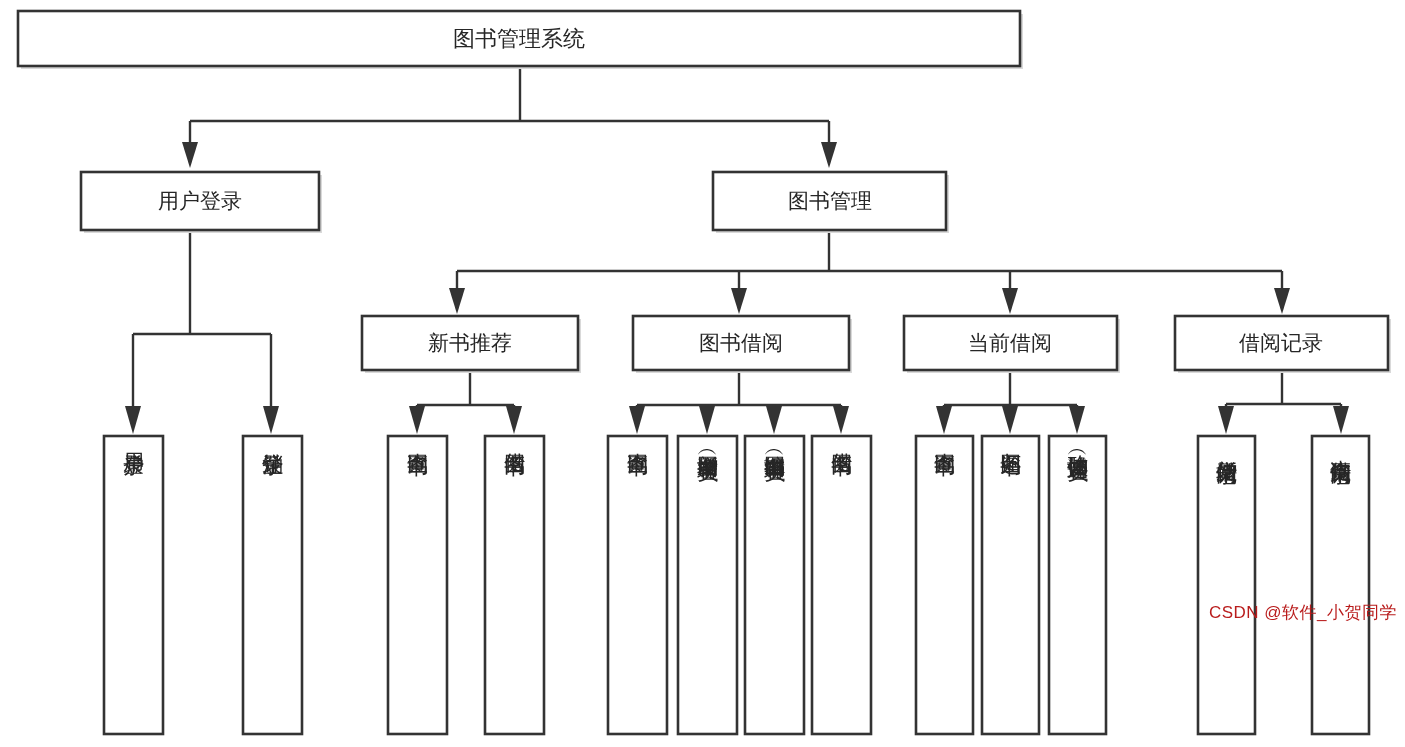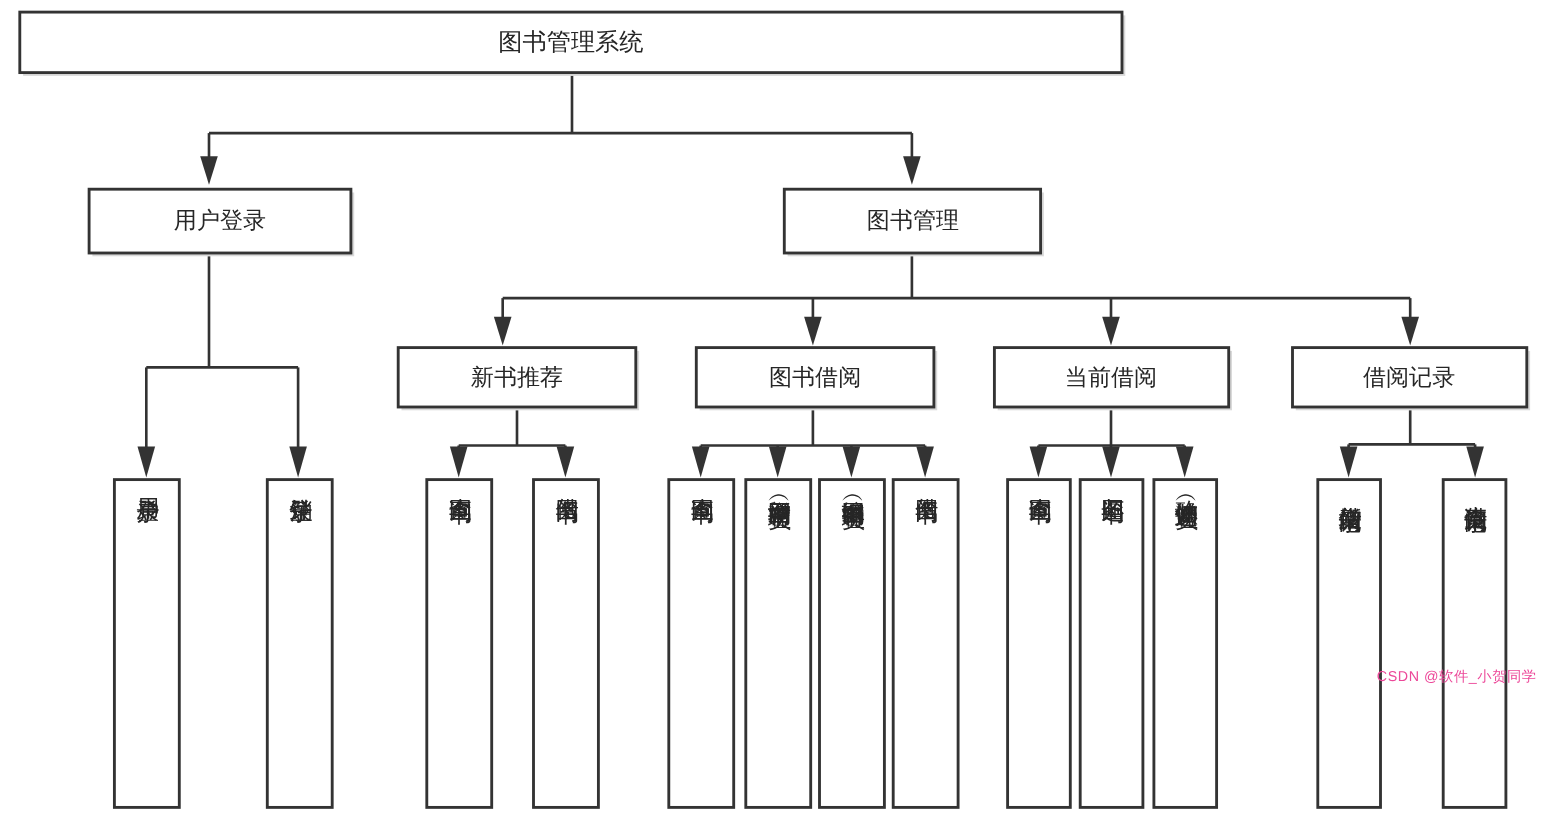"CSDN @软件_小贺同学" #watermark { color: #ec4899 -> #b91c1c; font-size: 13px -> 17px }
